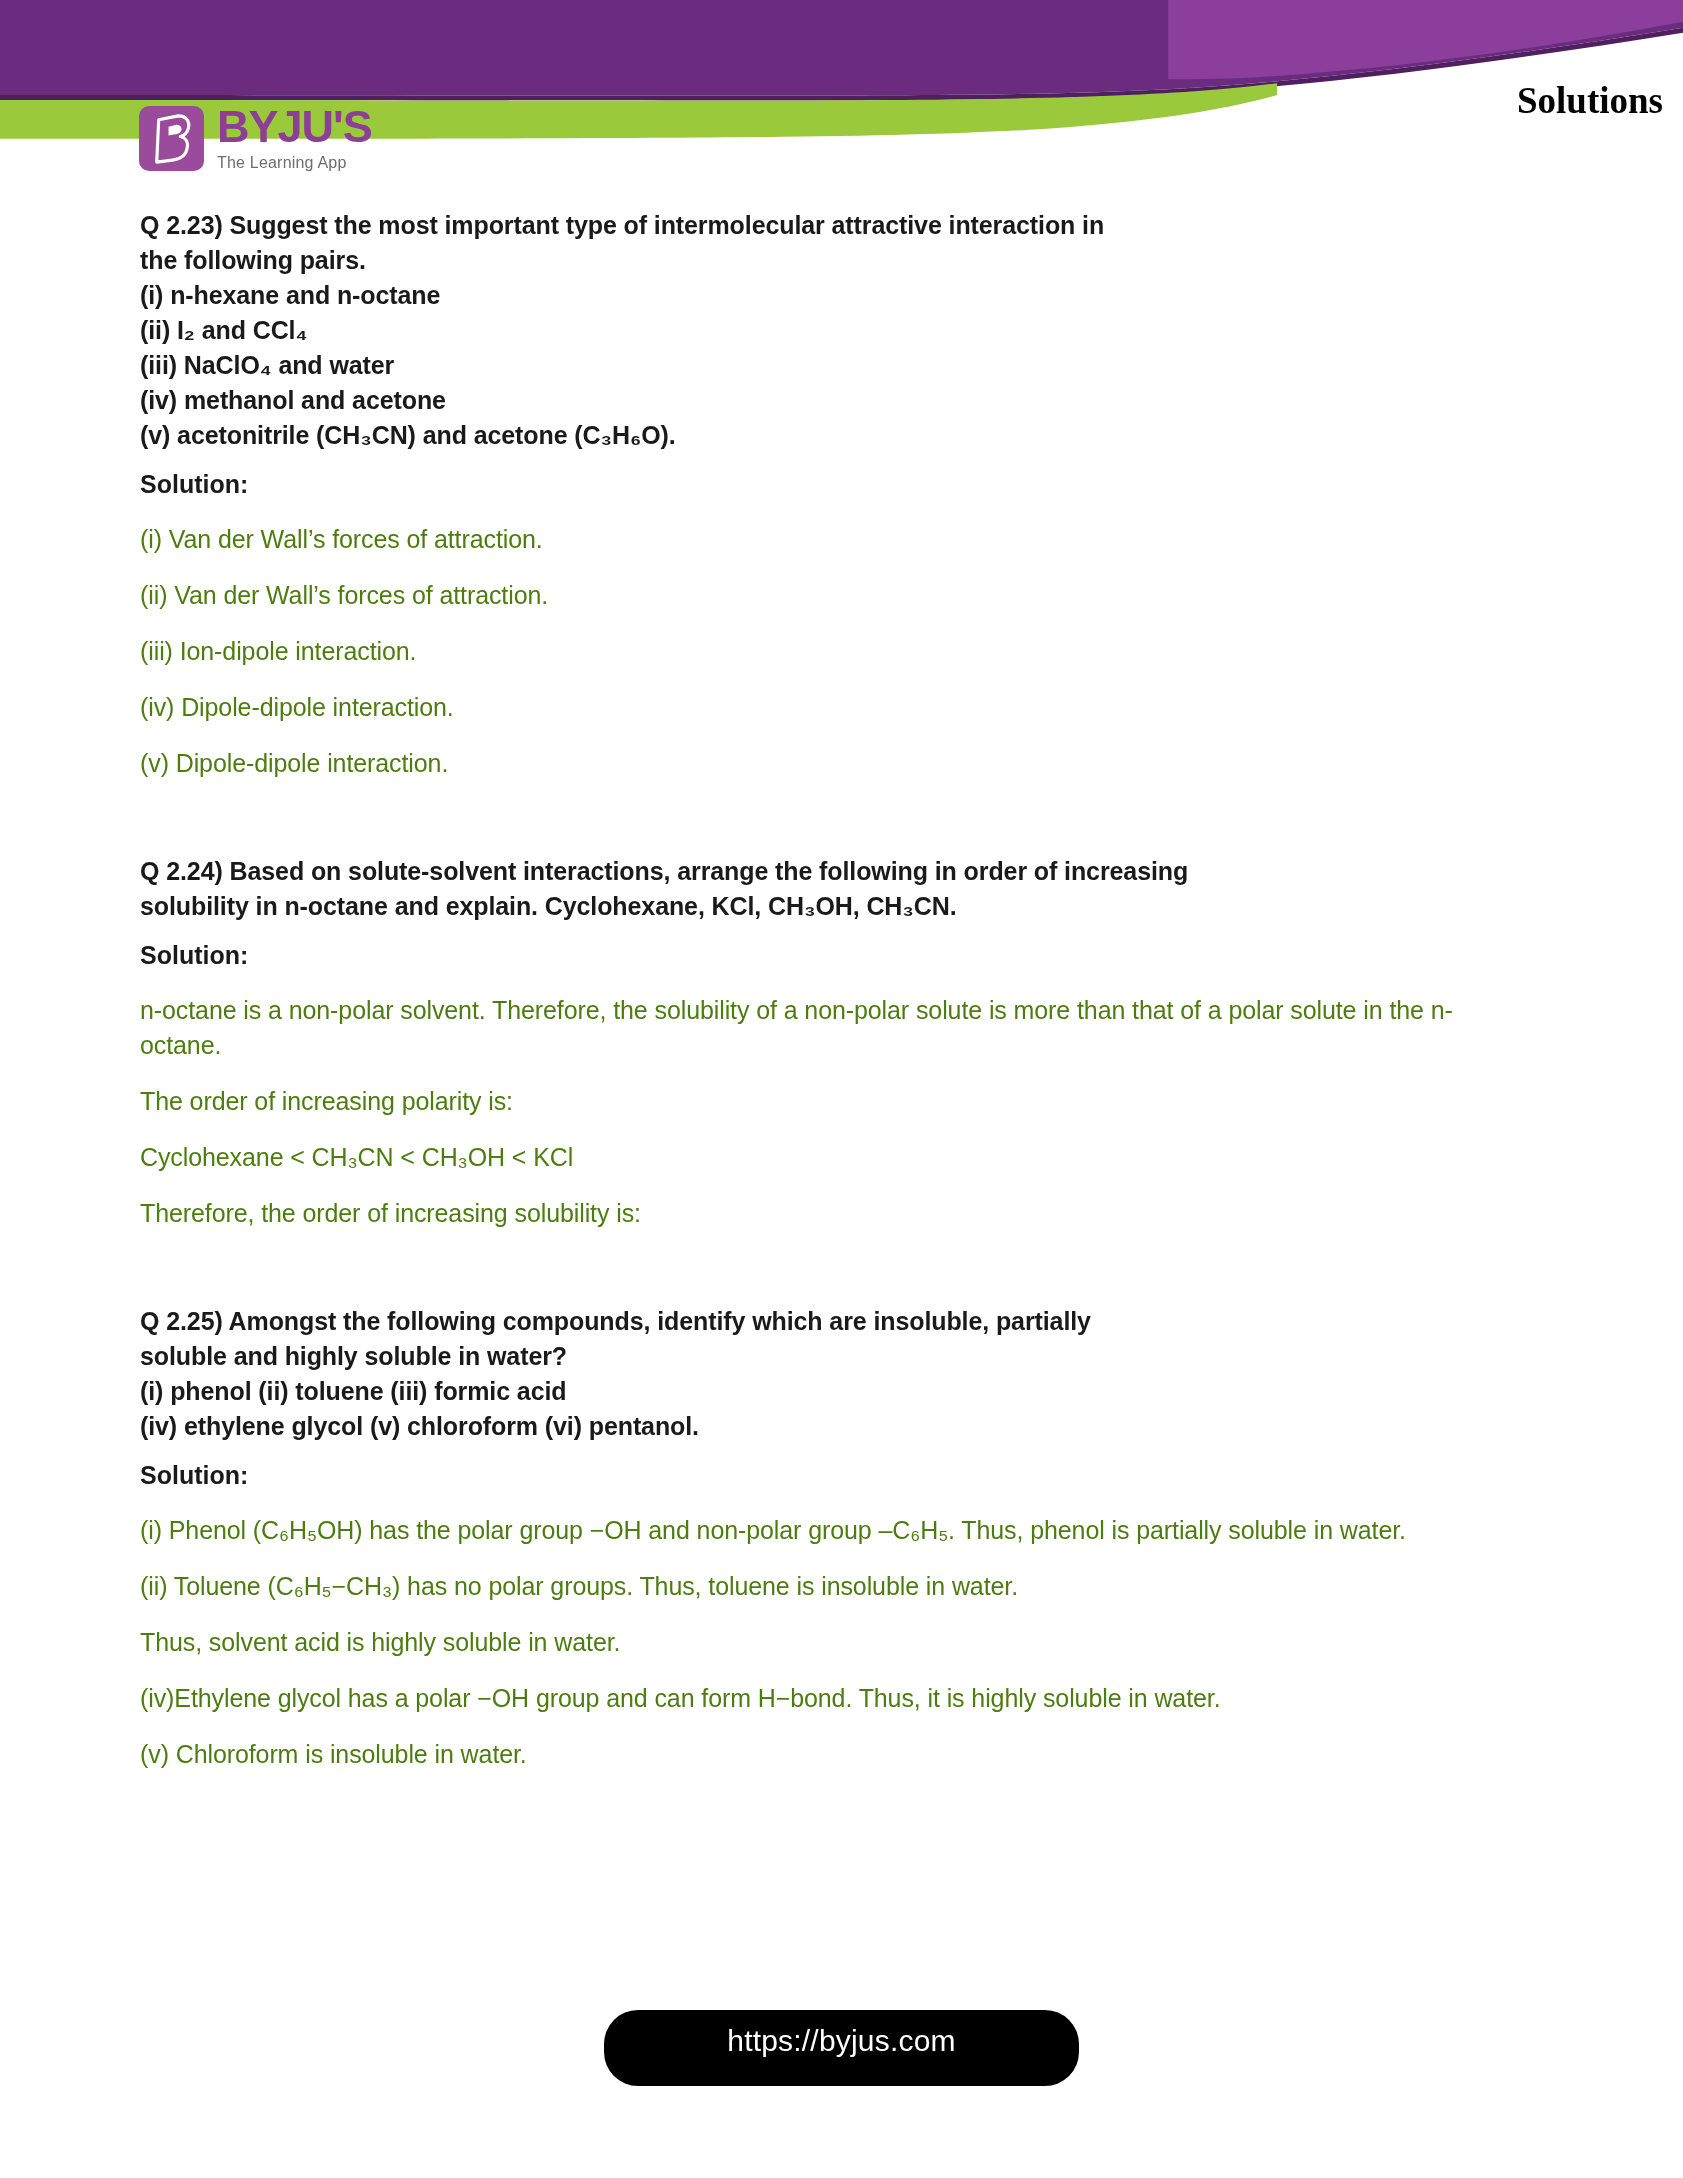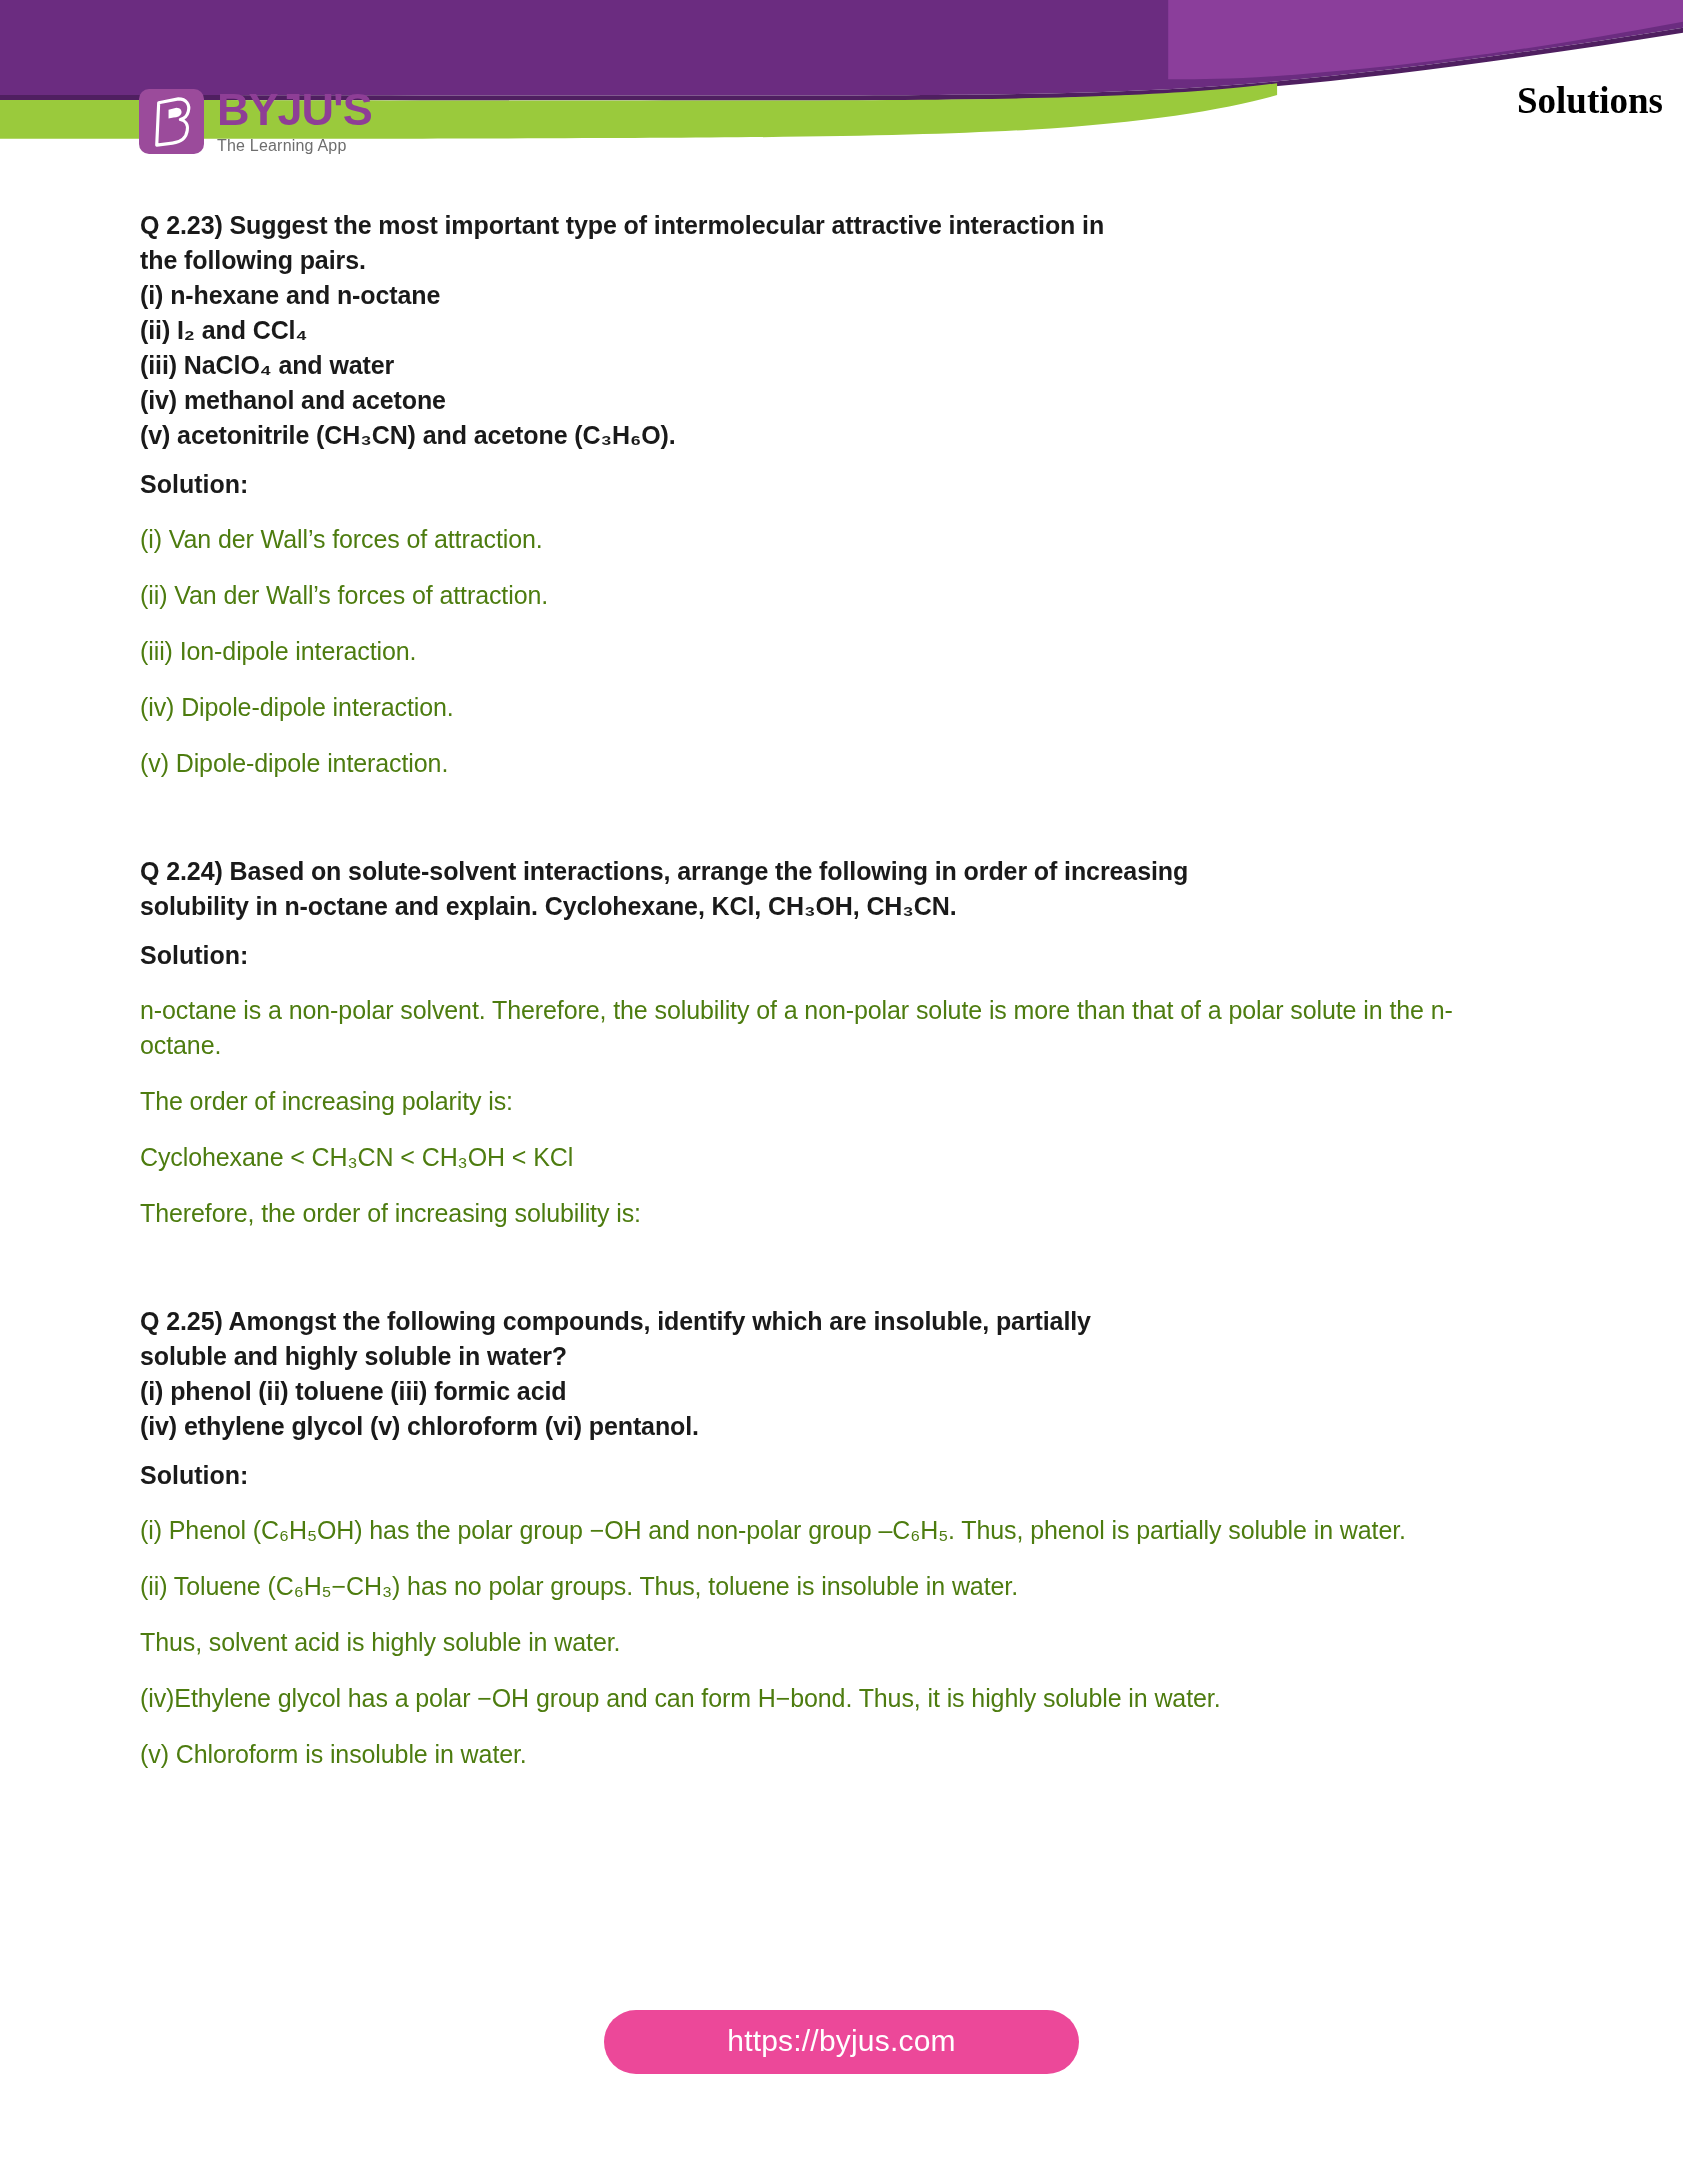"BYJU'S" .logo-block { top: 87px -> 104px }
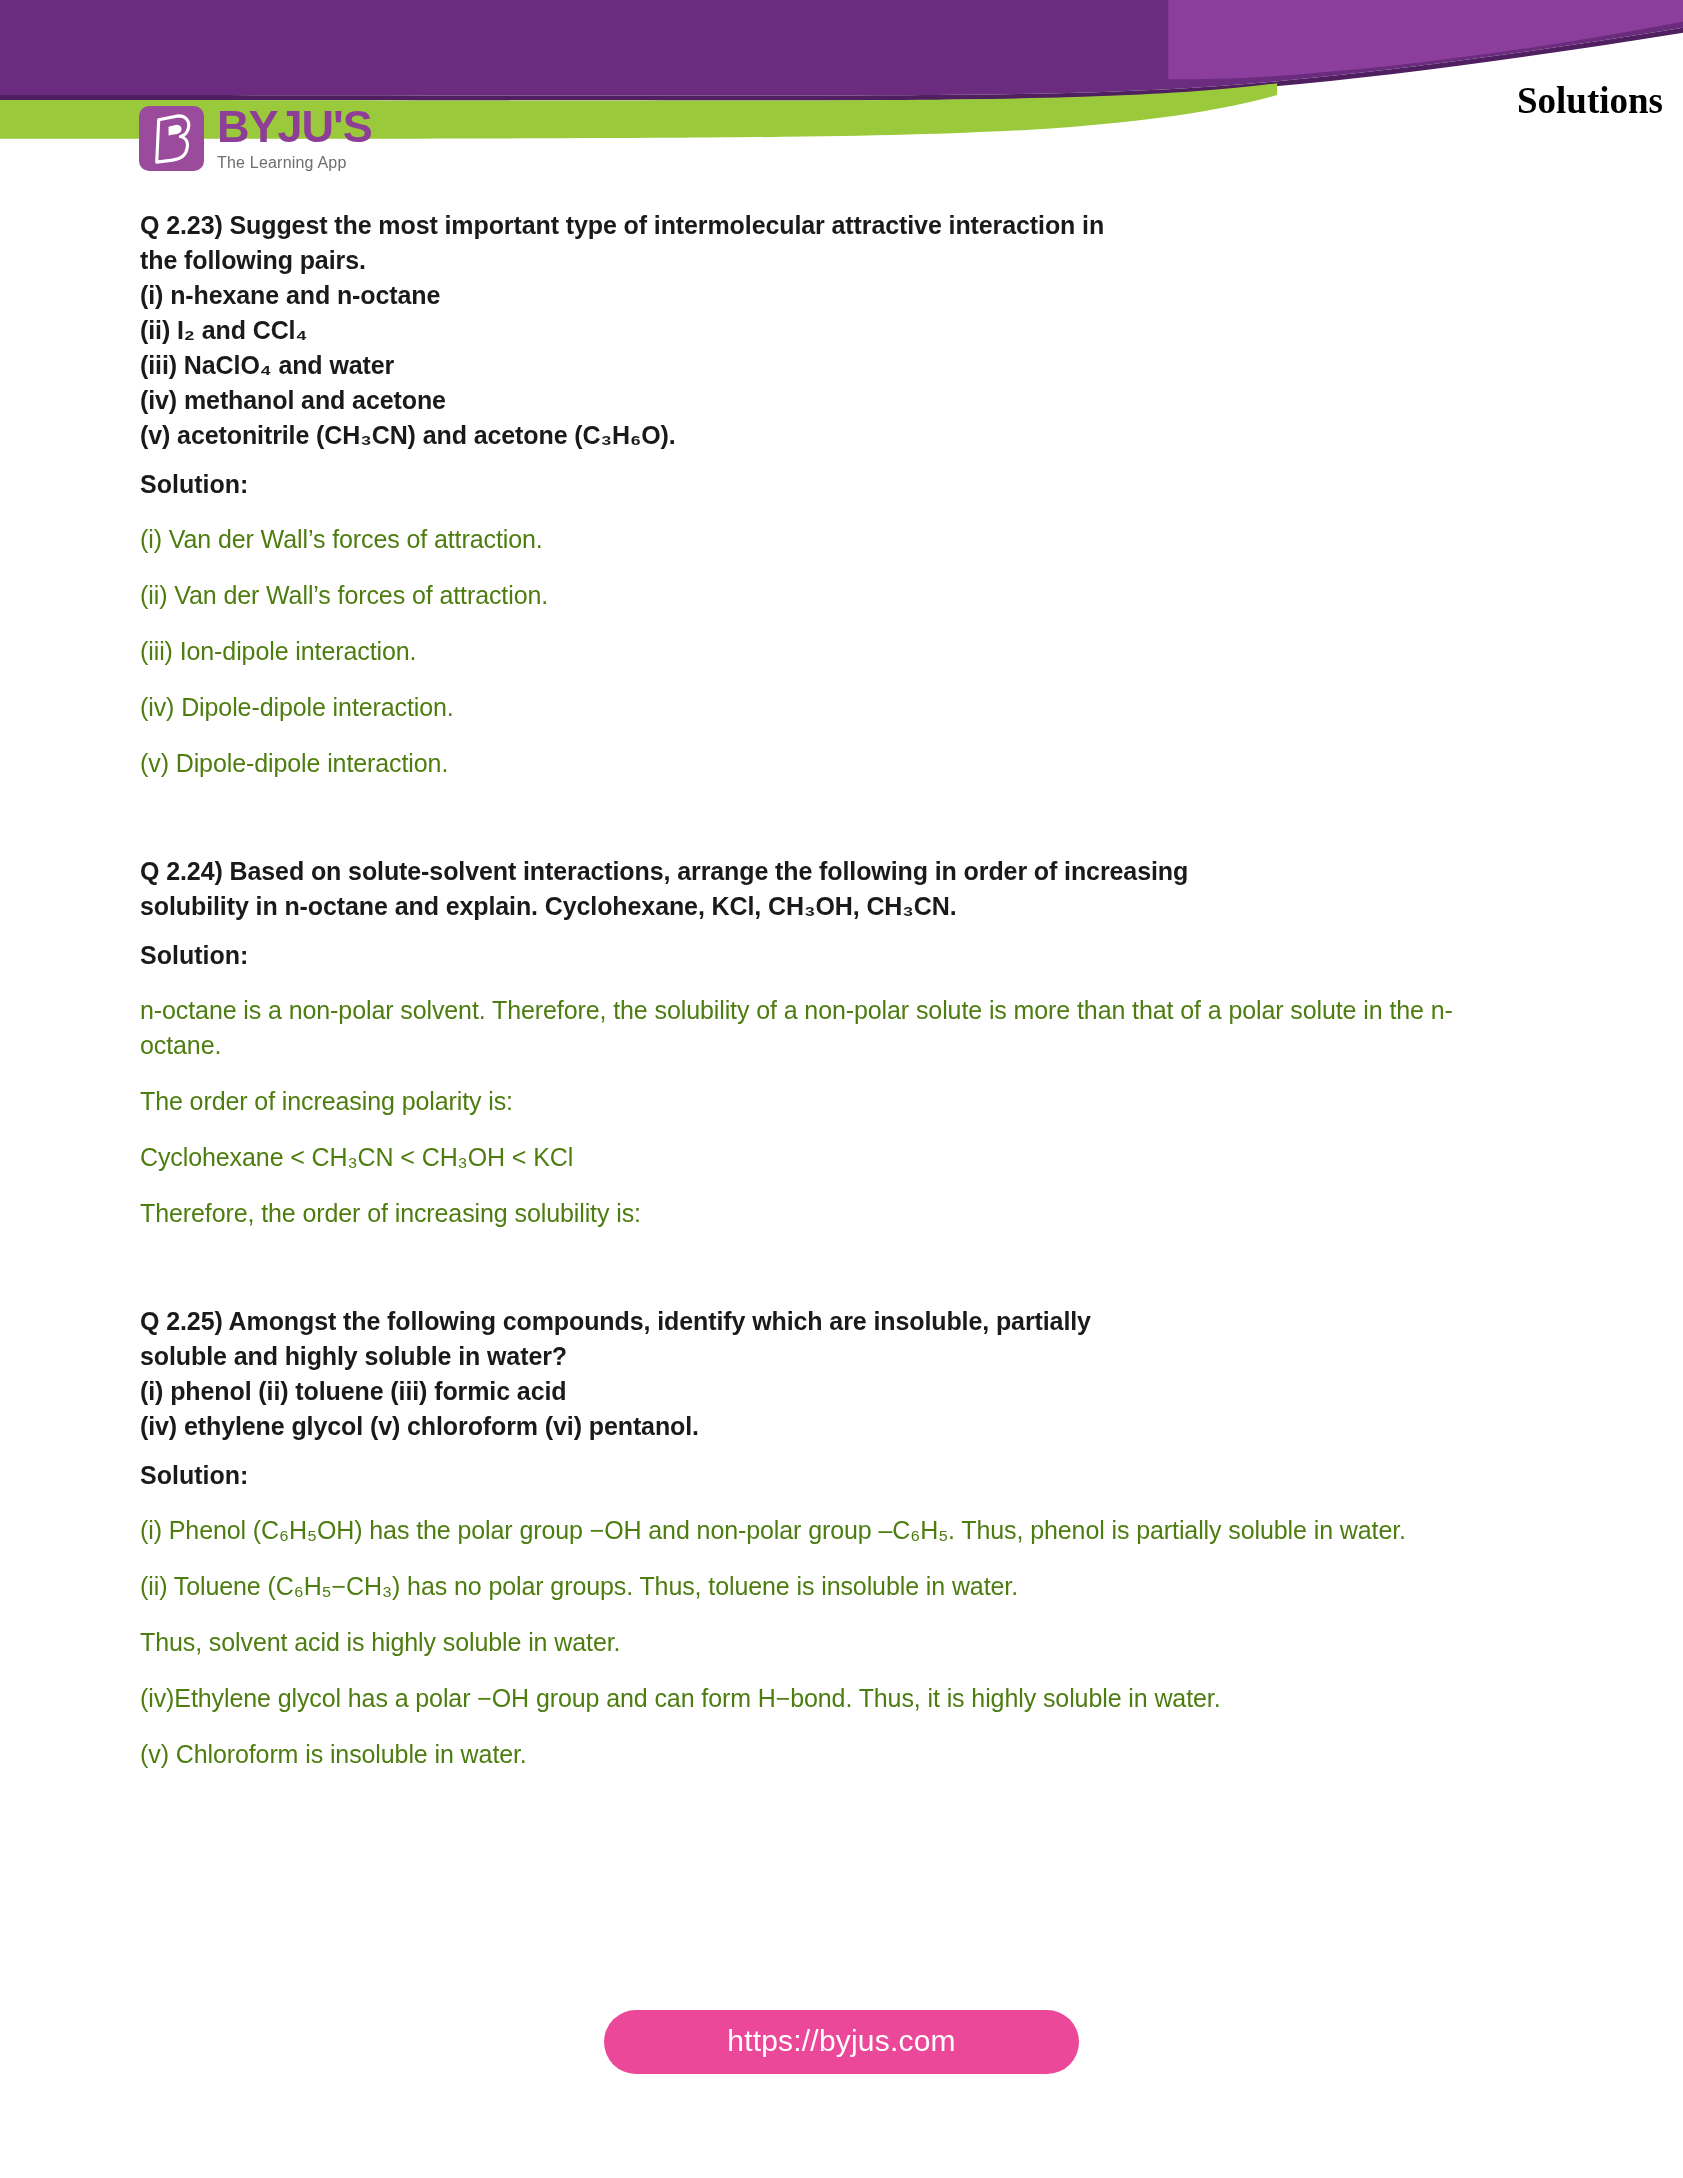"https://byjus.com" .footer-pill { background: #ec4899 -> #000000; padding: 14px 69px 16px 69px -> 14px 69px 28px 69px }
